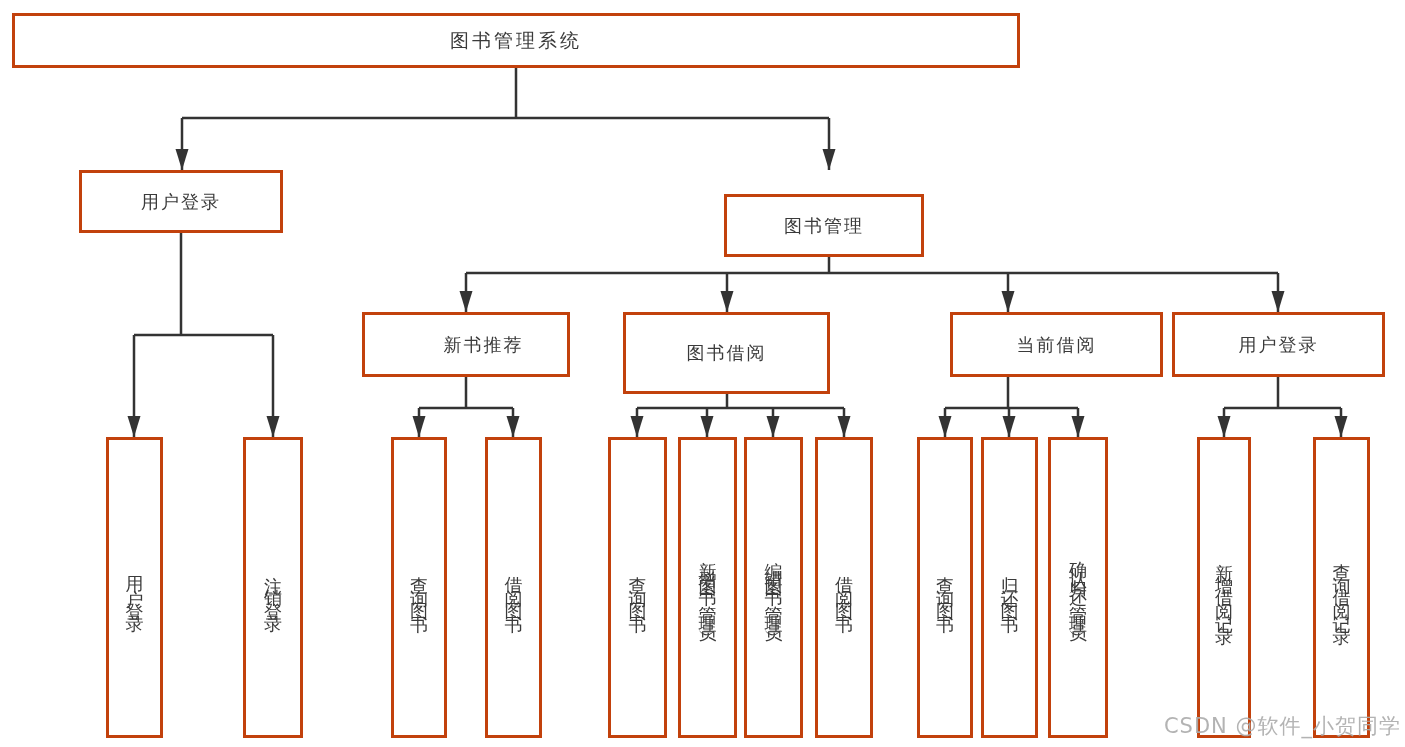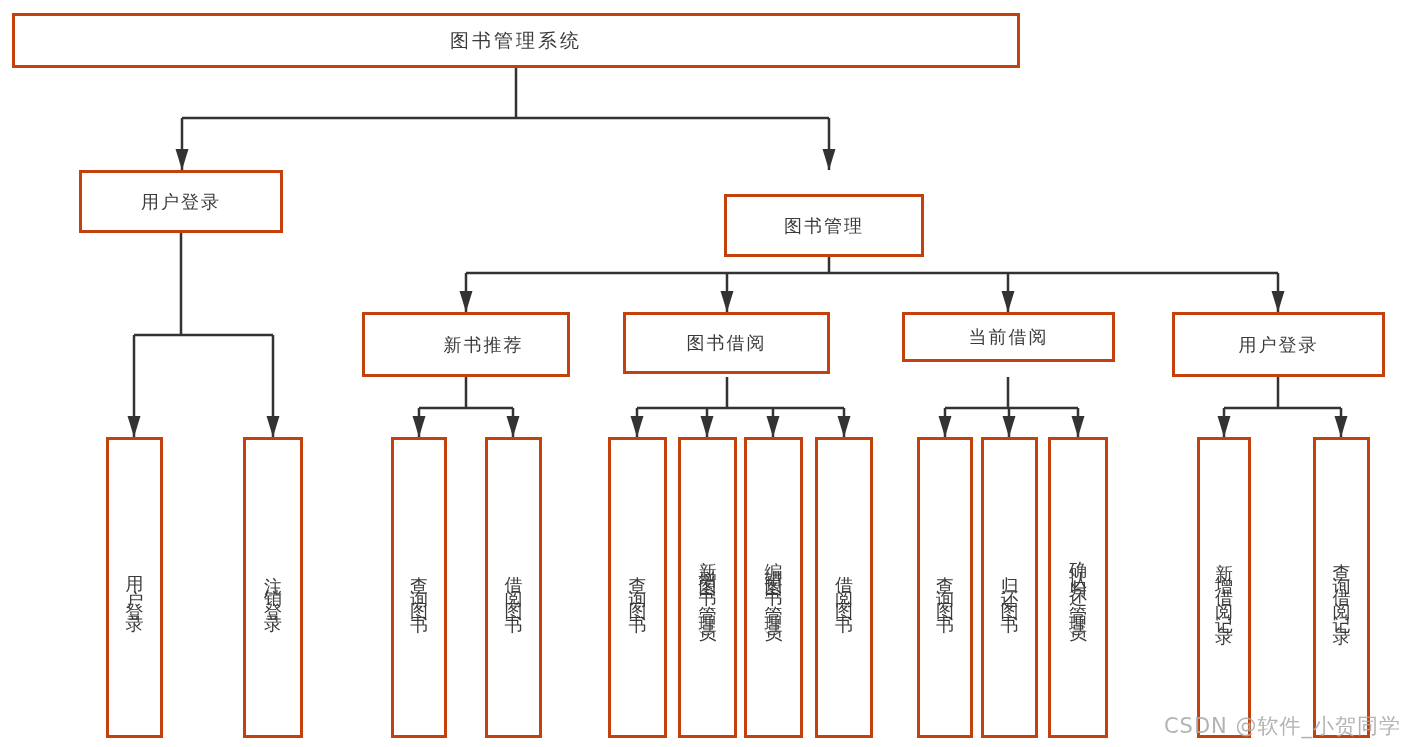"图书借阅" div.node { height: 62px -> 82px }
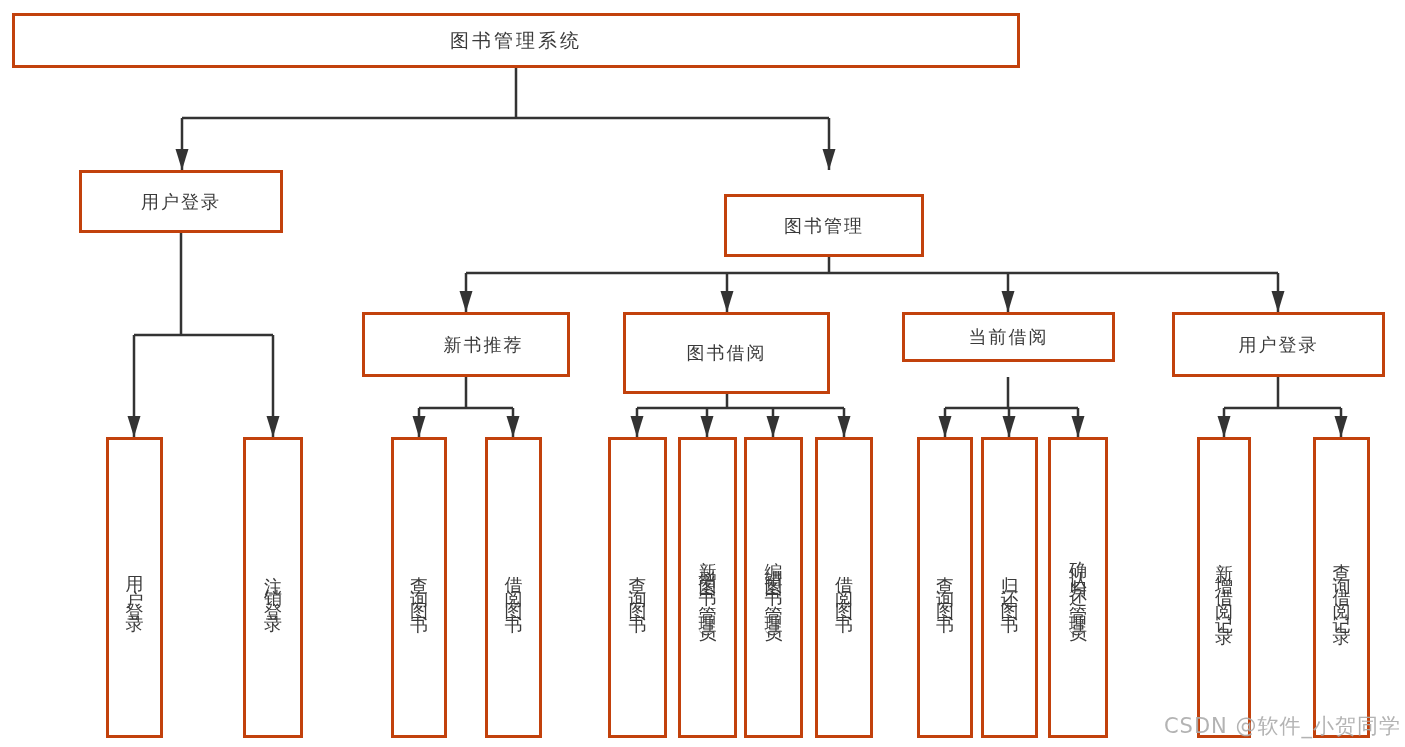"当前借阅" div.node { height: 50px -> 65px; left: 902px -> 950px }
